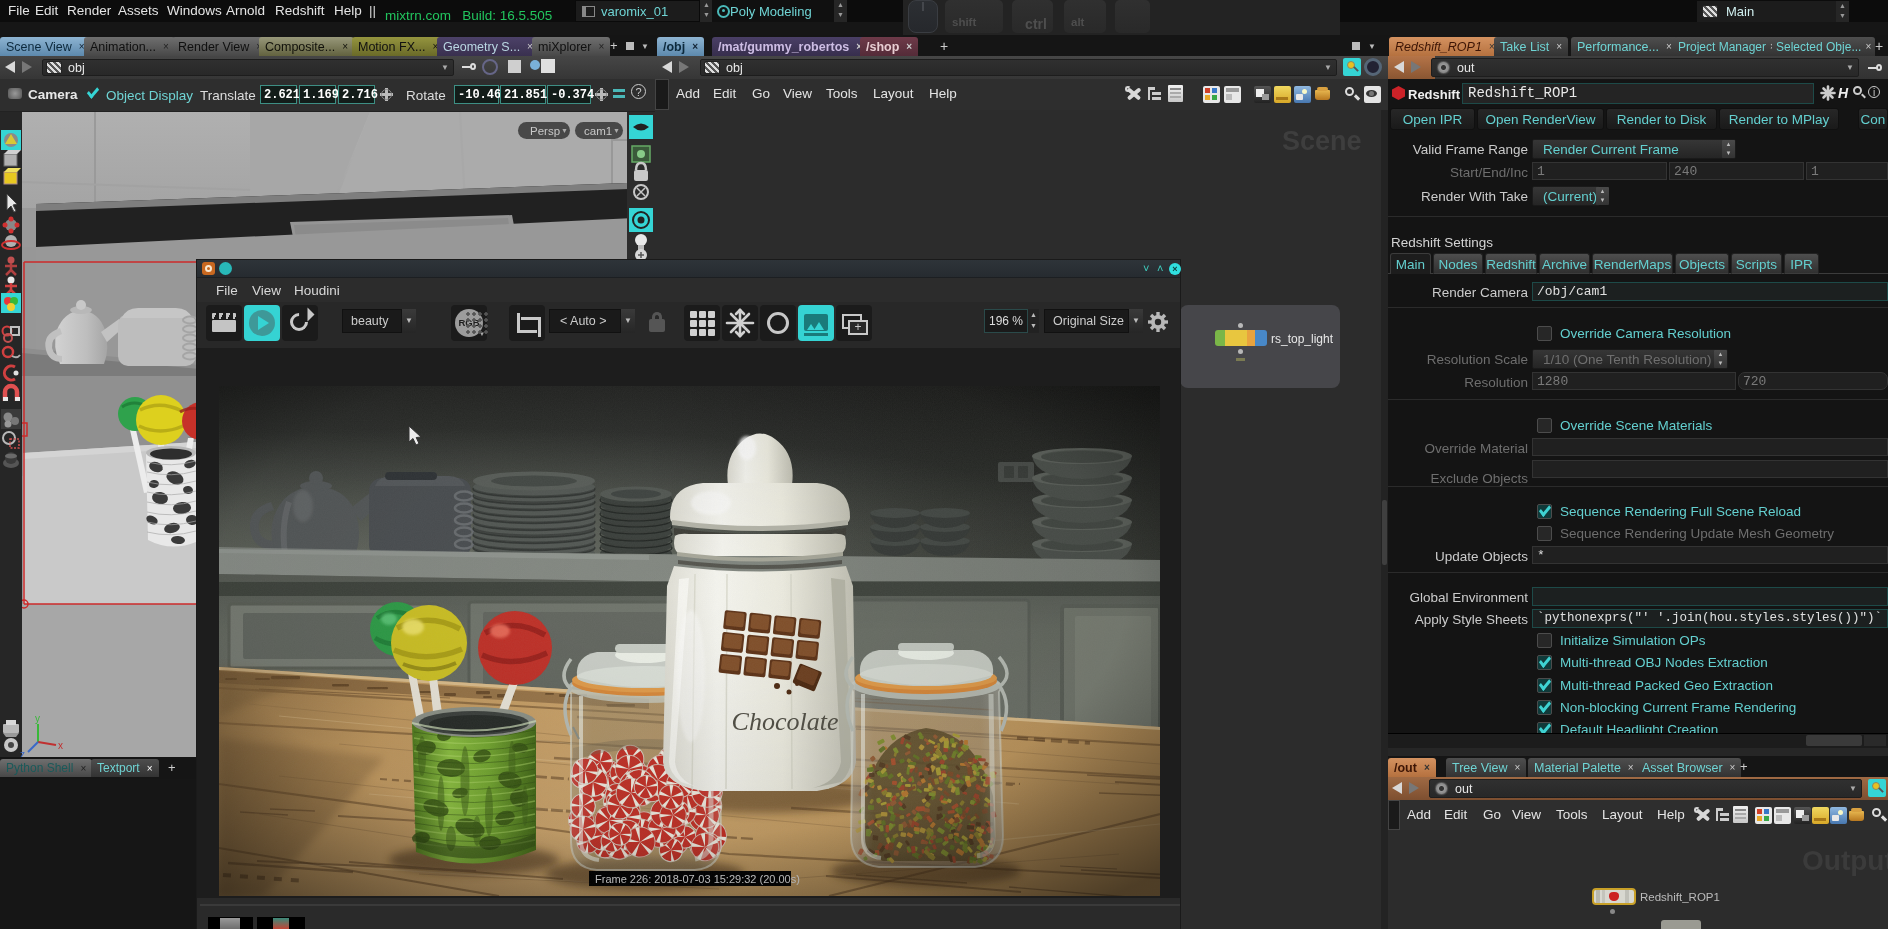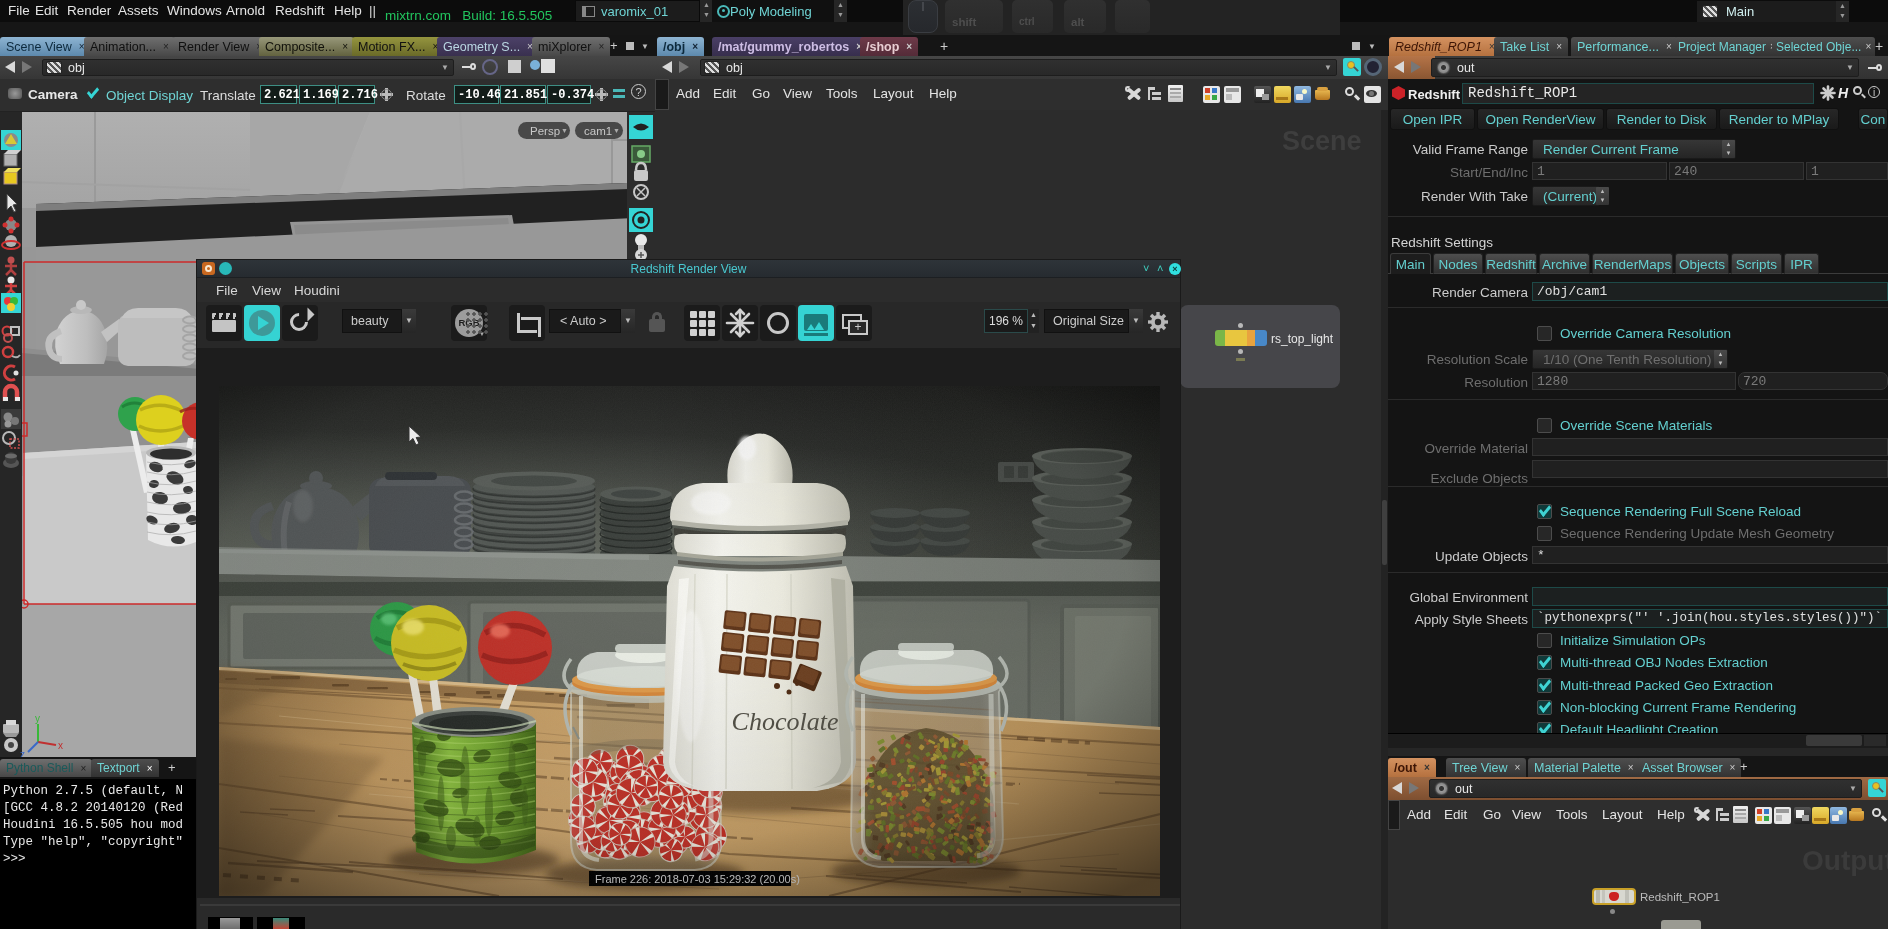"ctrl" div.abs { font-size: 10px -> 14px; text-align: none -> center }
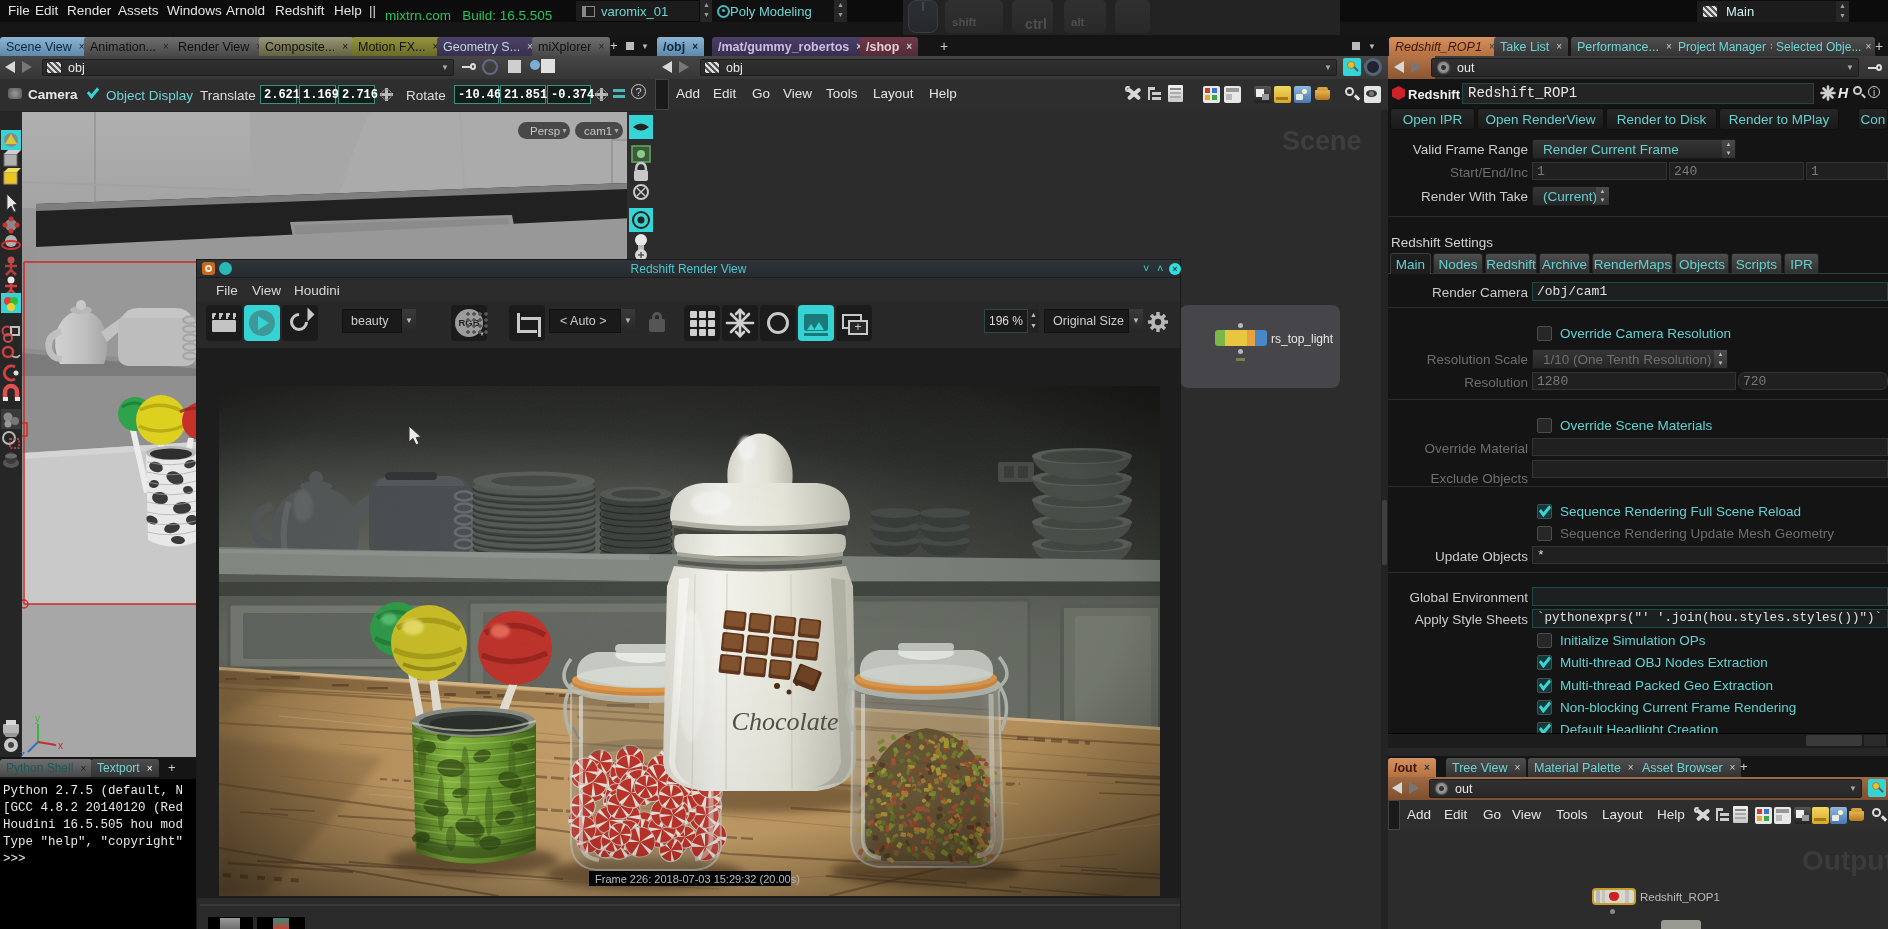"Redshift Render View" div.abs { html: <div>Redshift Render View</div> -> none }
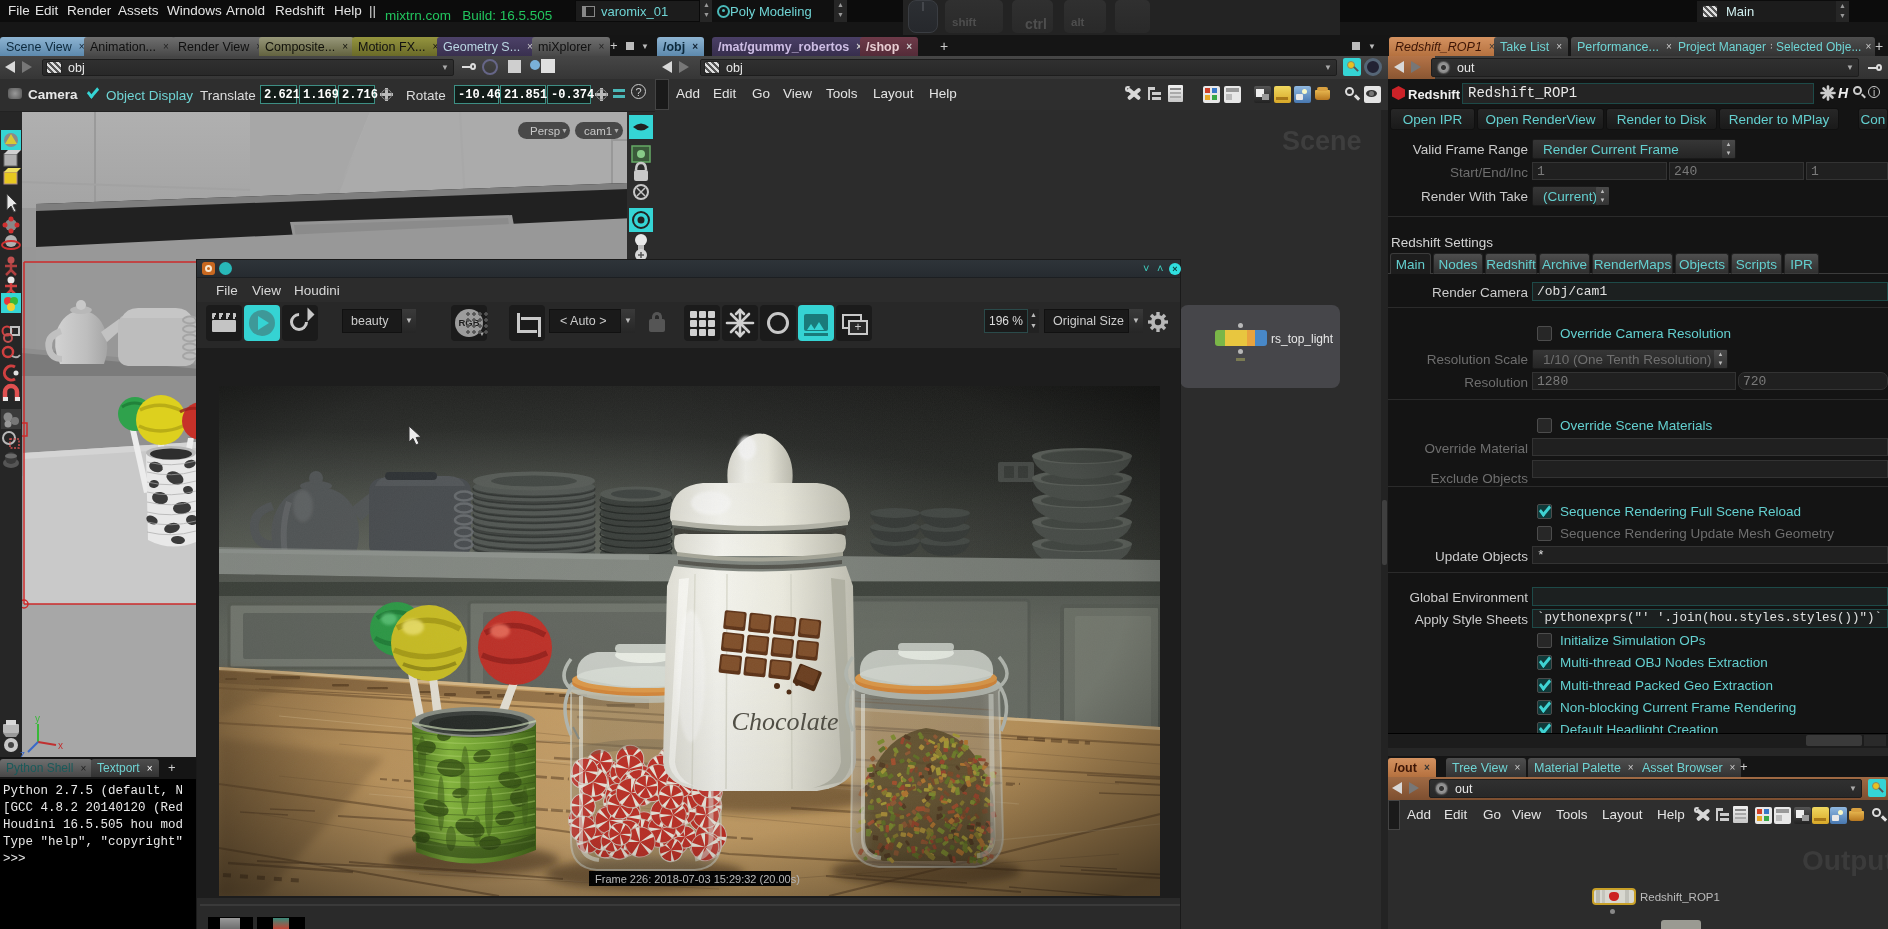"Python 2.7.5 (default, N" div.abs { html: <div>Python 2.7.5 (default, N [GCC 4.8.2 20140120 (Red Houdini 16.5.505 hou mod Type "help", "copyright" &gt;&gt;&gt;</div> -> none }
